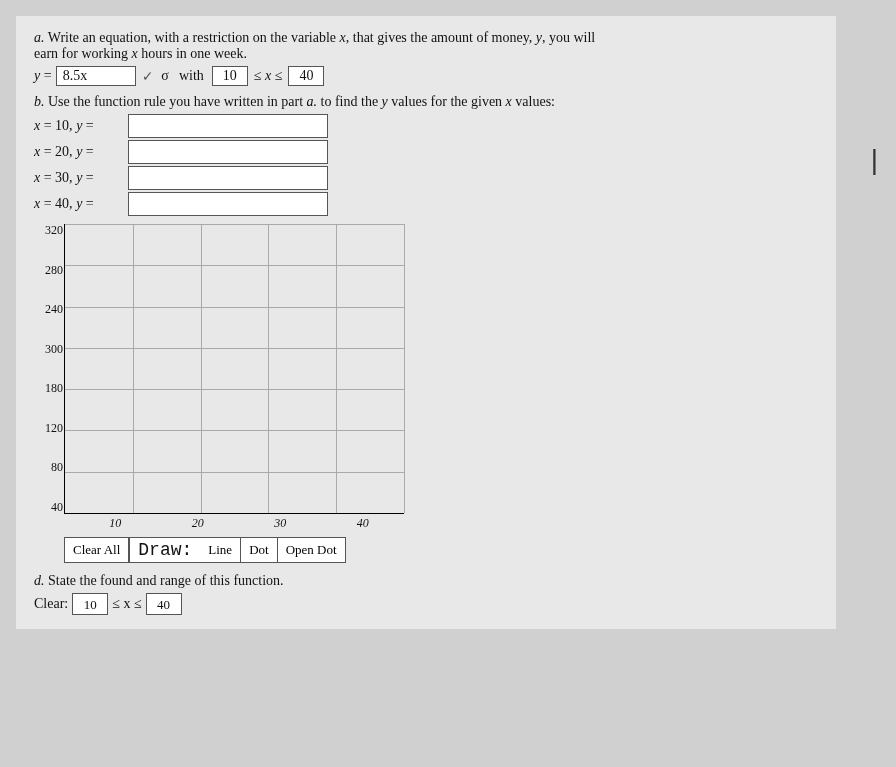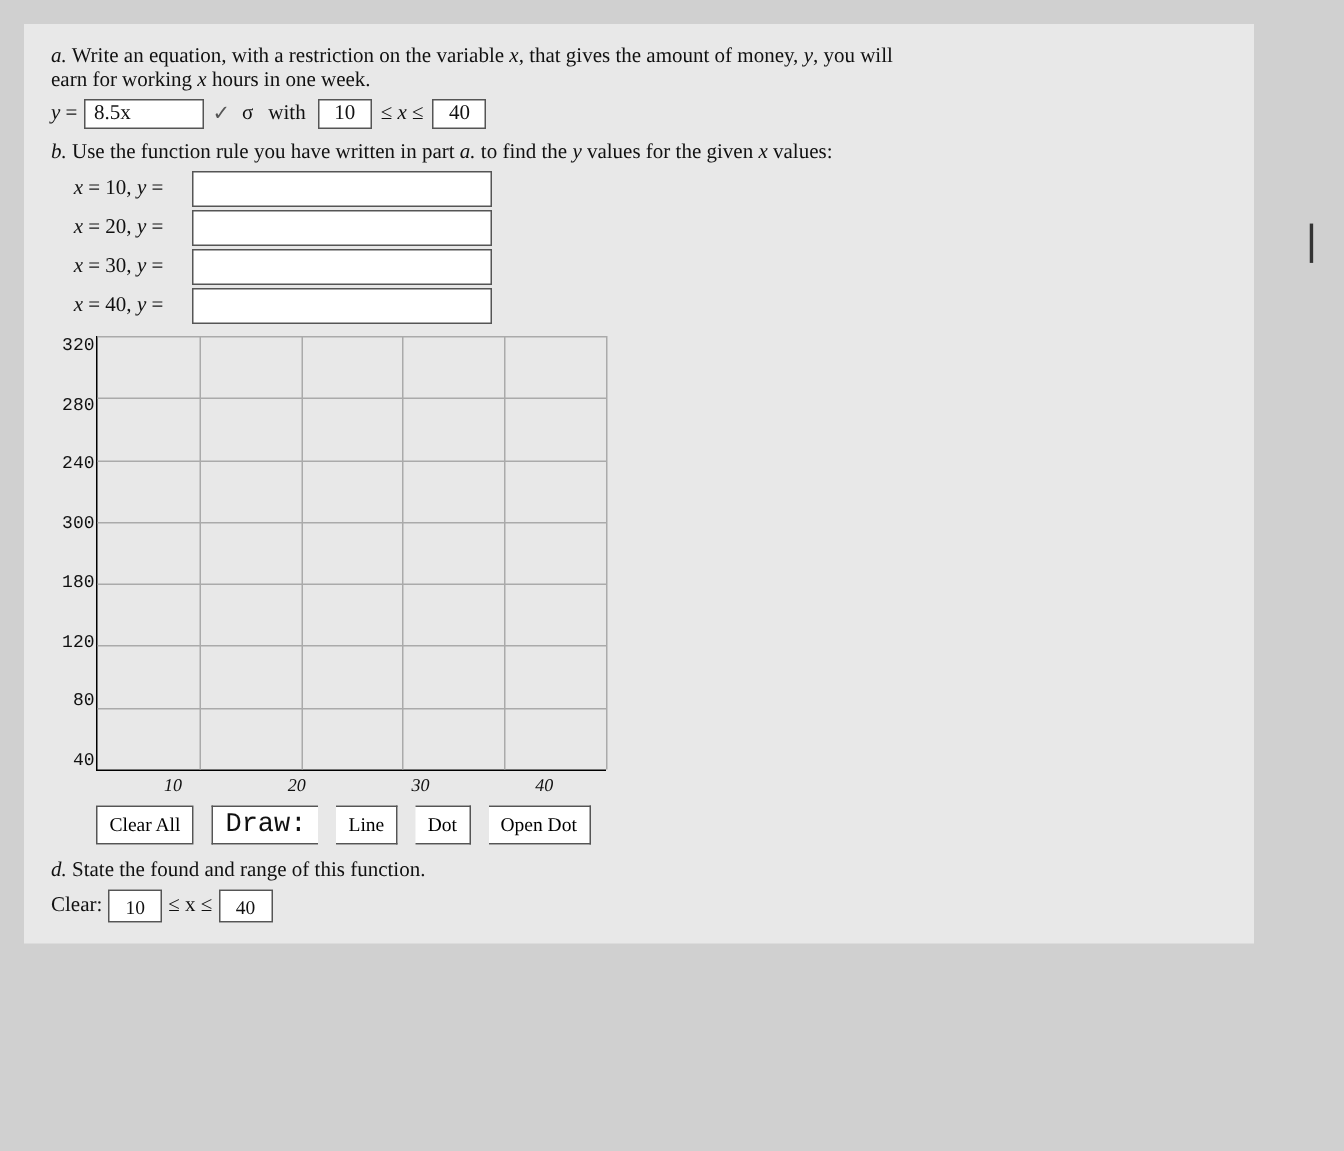"x = 10, y =" .b-row { text-align: center -> none }
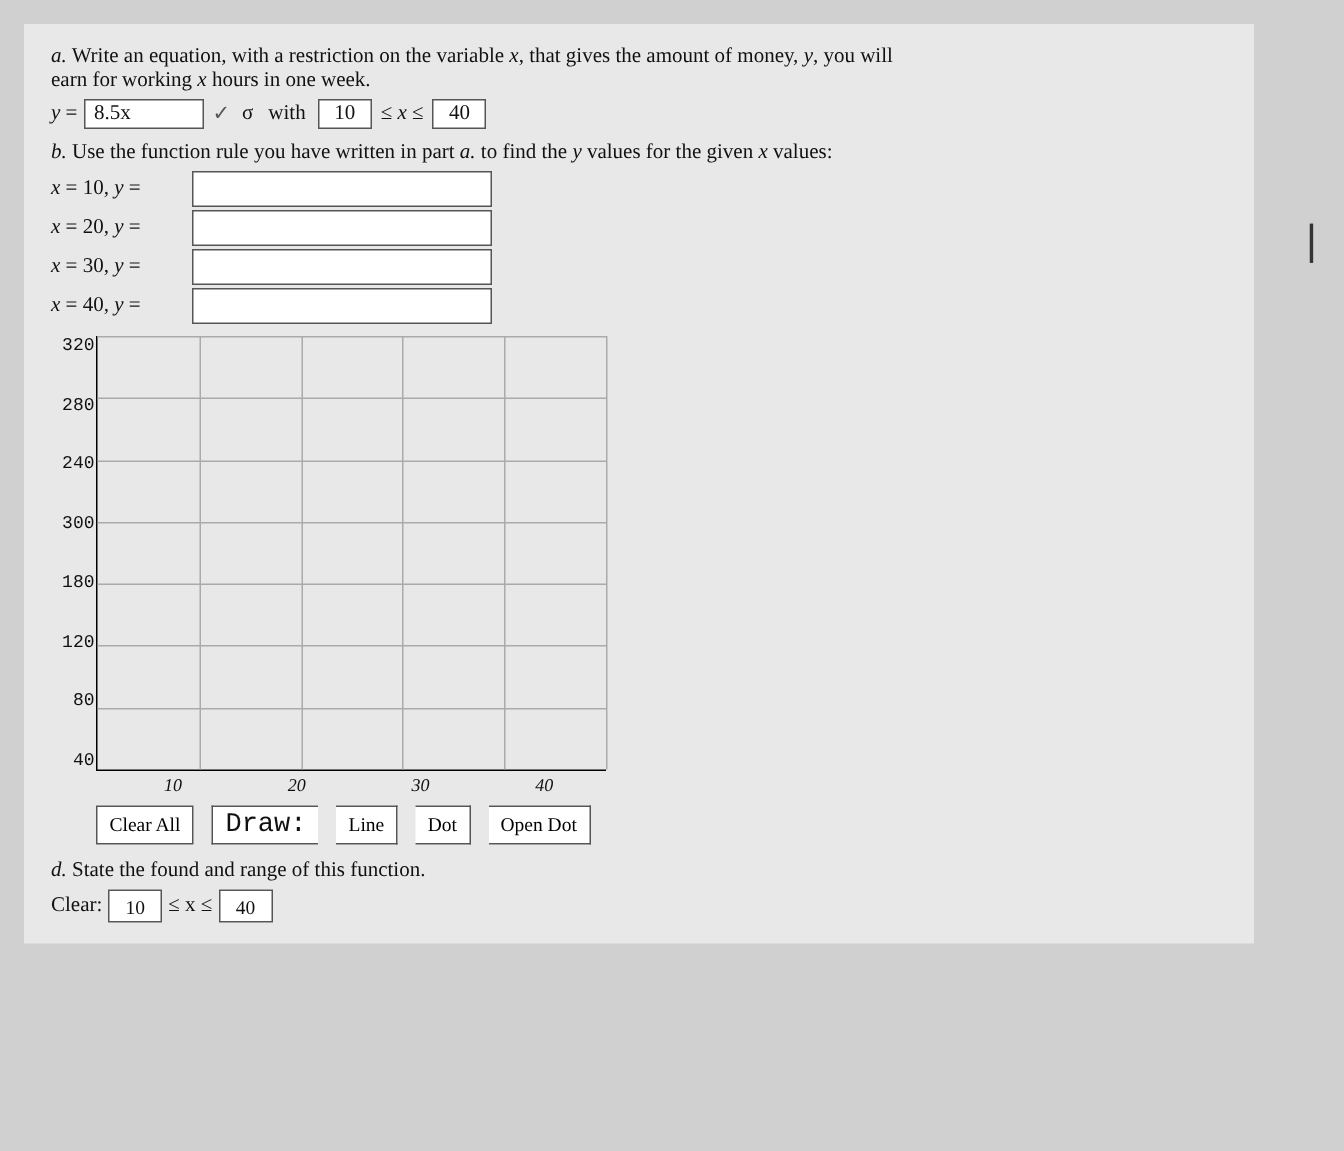"320" .y-label { font-family: Liberation Mono, monospace -> none }
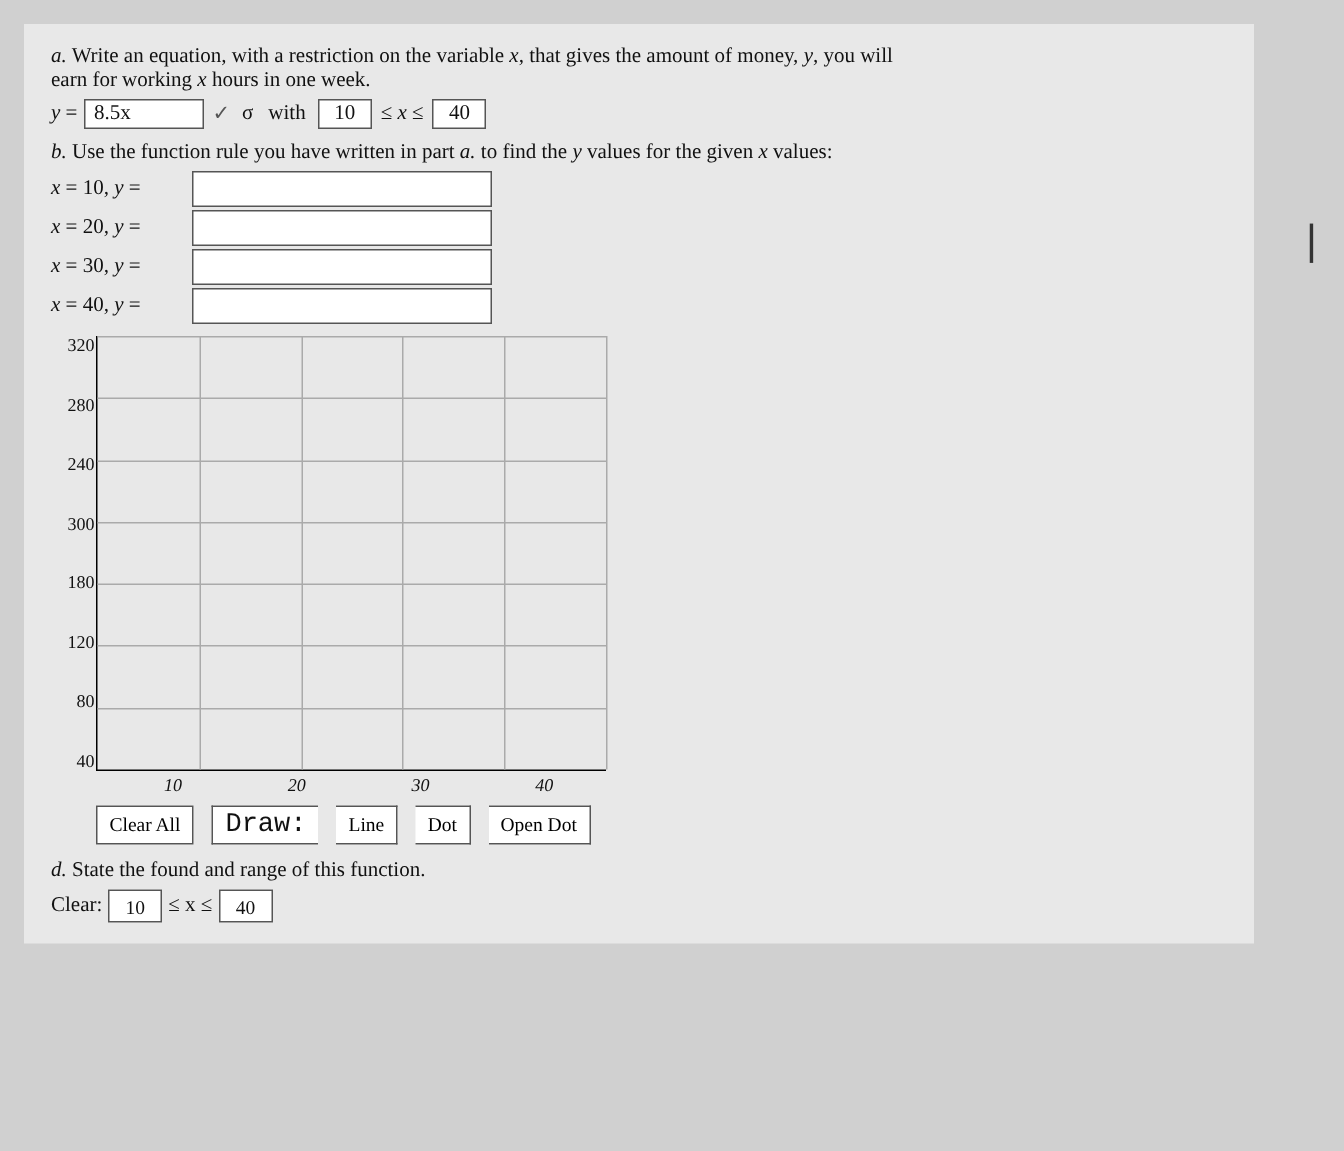"Clear All" .draw-controls { gap: 12px -> 0 }
